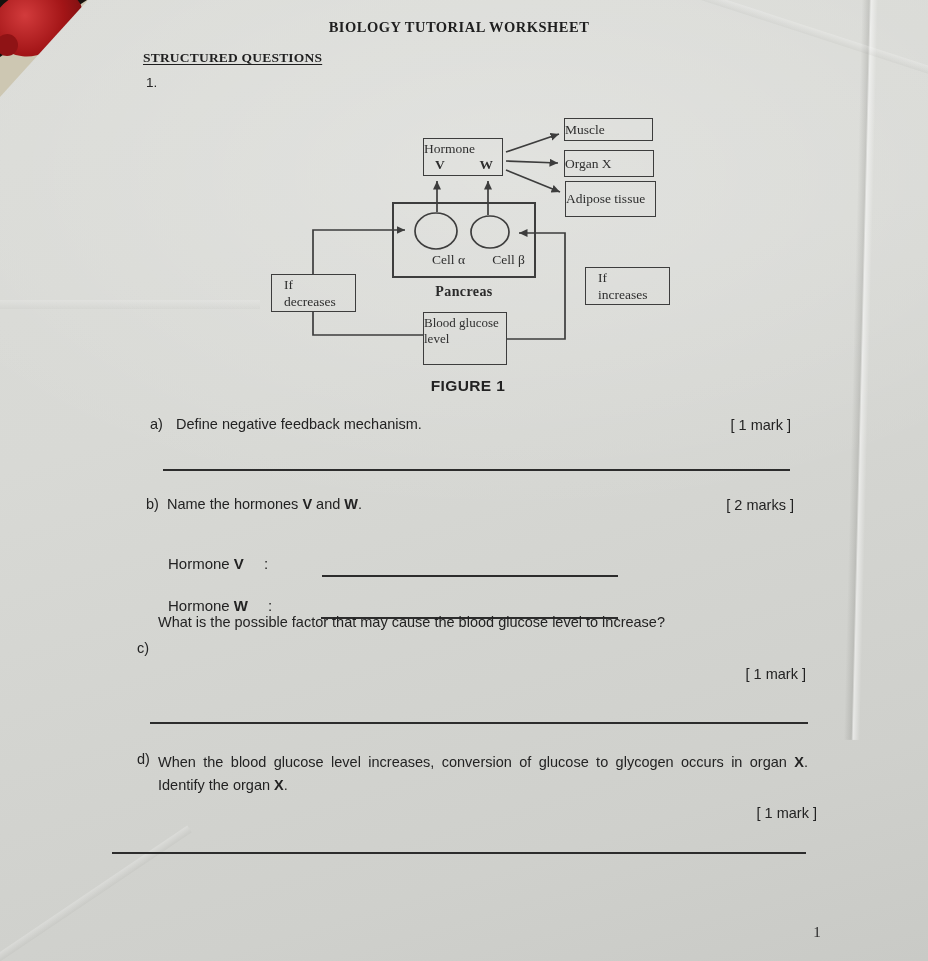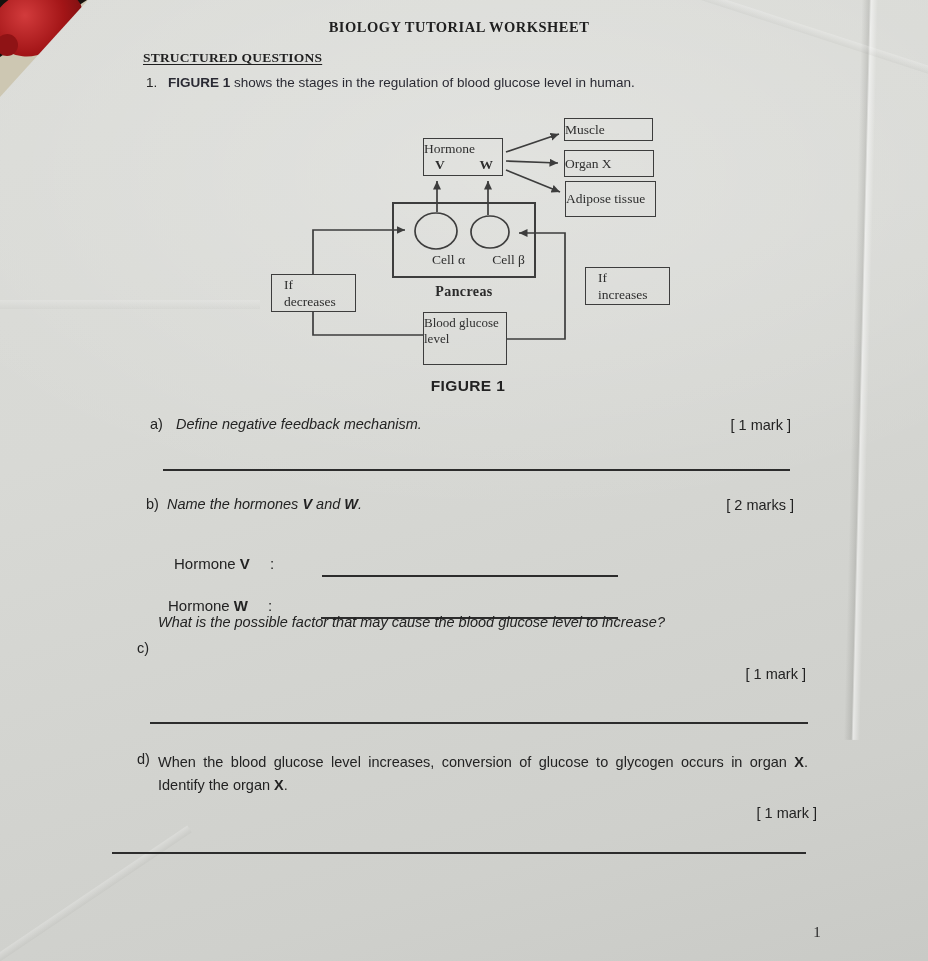"FIGURE 1 shows the stages" span.q1text { html: <span><b>FIGURE 1</b><span> shows the stages in the regulation of blood glucose level in human.</span></span> -> none }
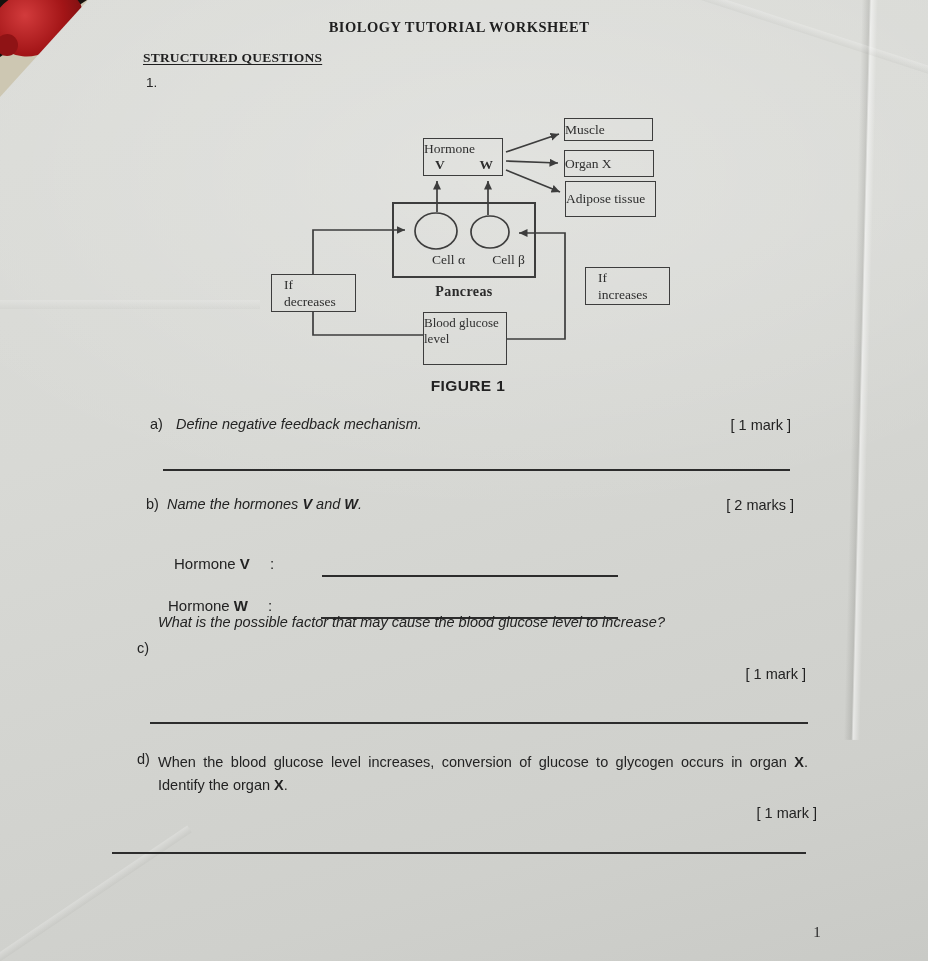"Define negative feedback mechanism." .qtext { font-style: italic -> none }
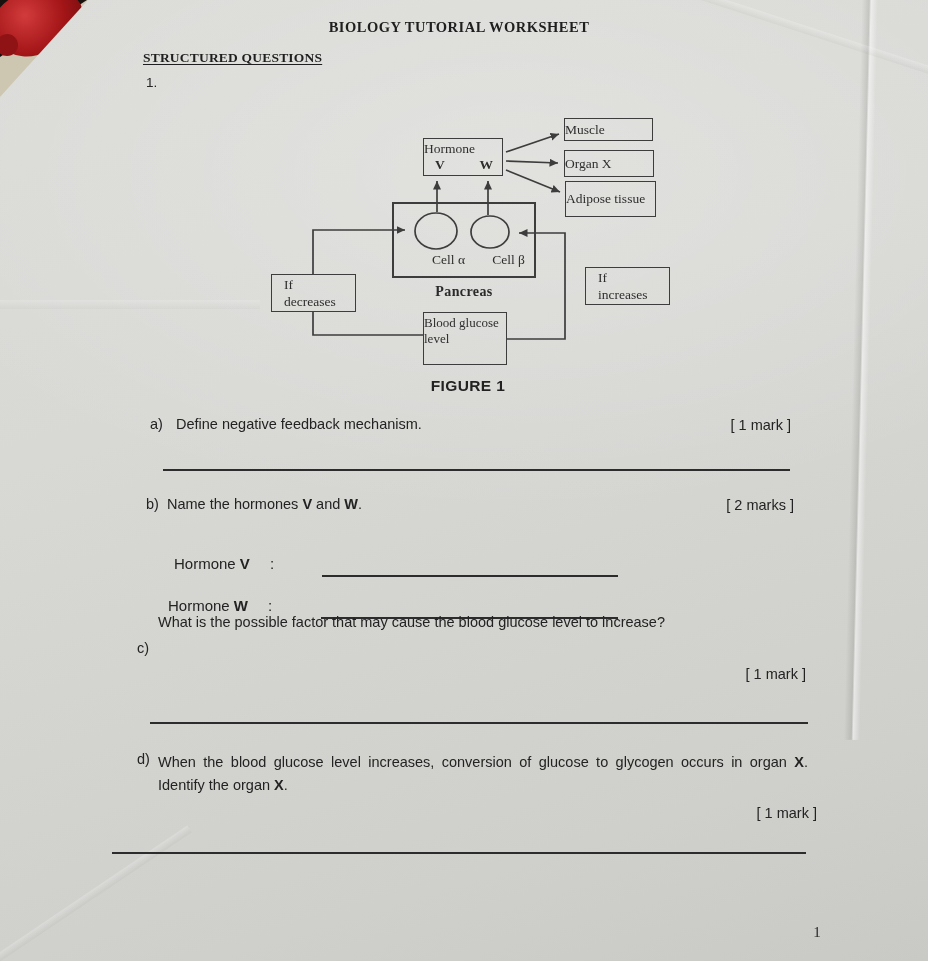"Hormone V :" div.hrow { left: 174px -> 168px }
